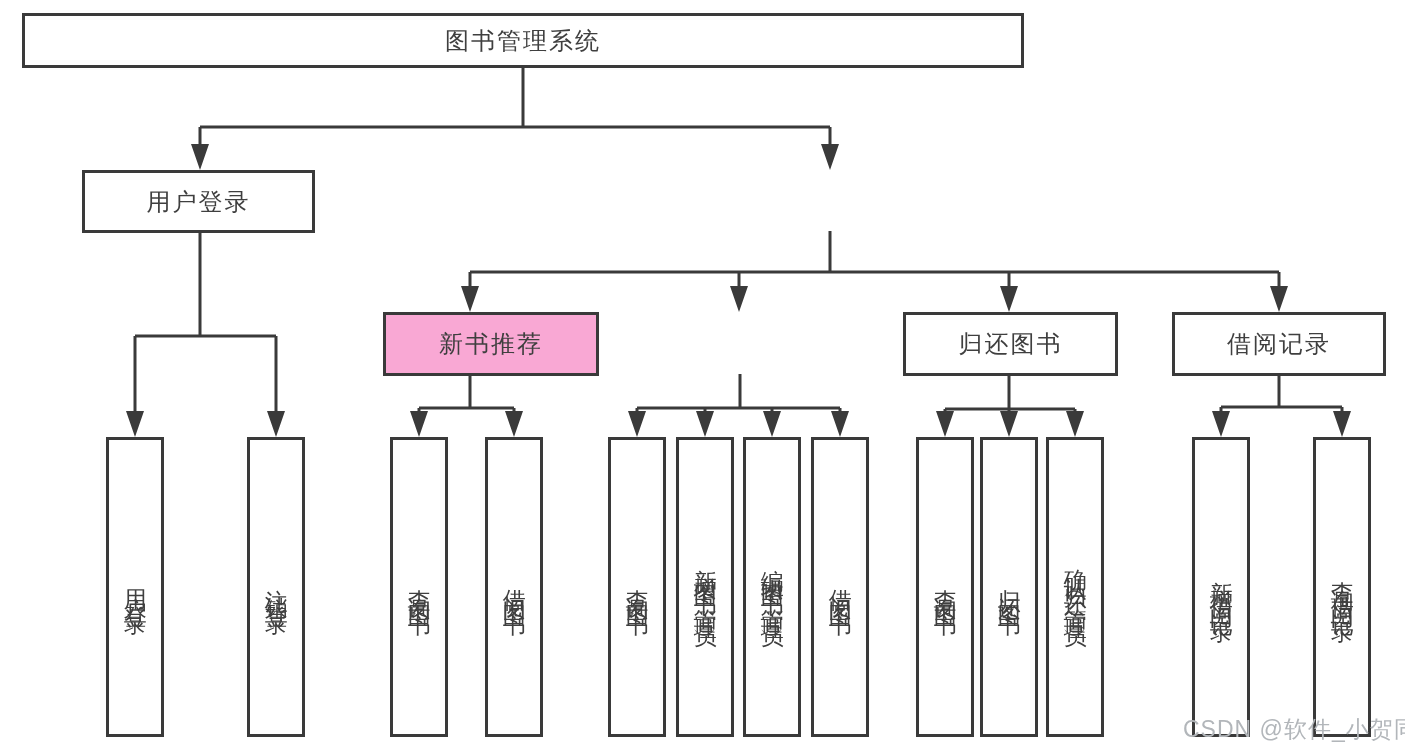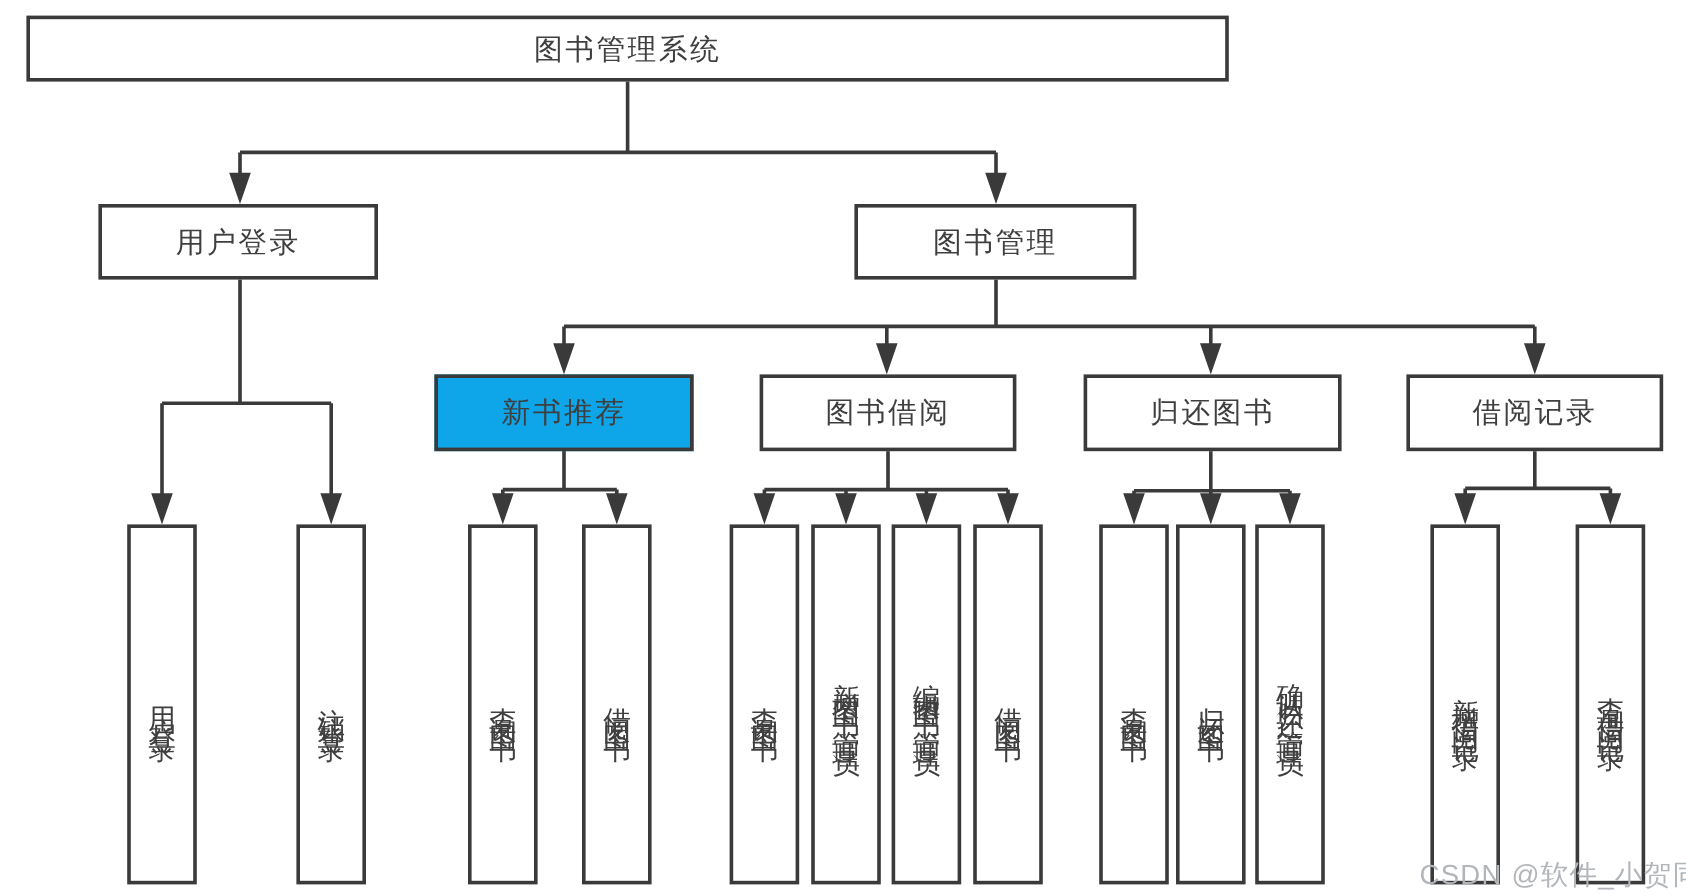"图书管理" div.box { html: <div>图书管理</div> -> none }
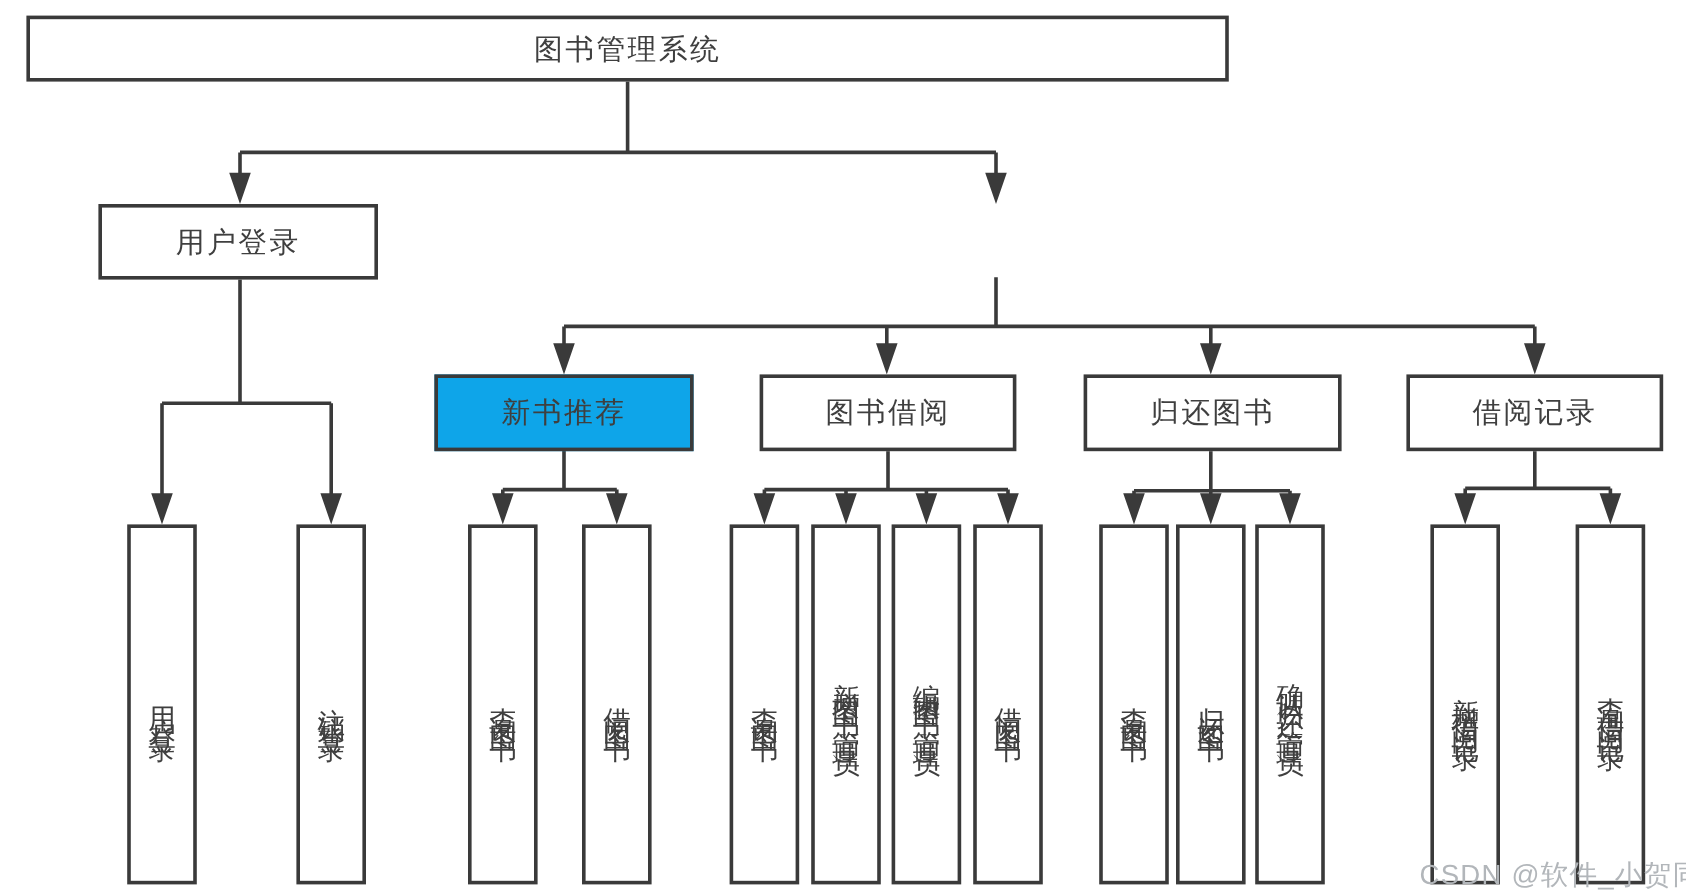"新书推荐" div.box { background: #0ea5e9 -> #f9a8d4; left: 362px -> 383px }
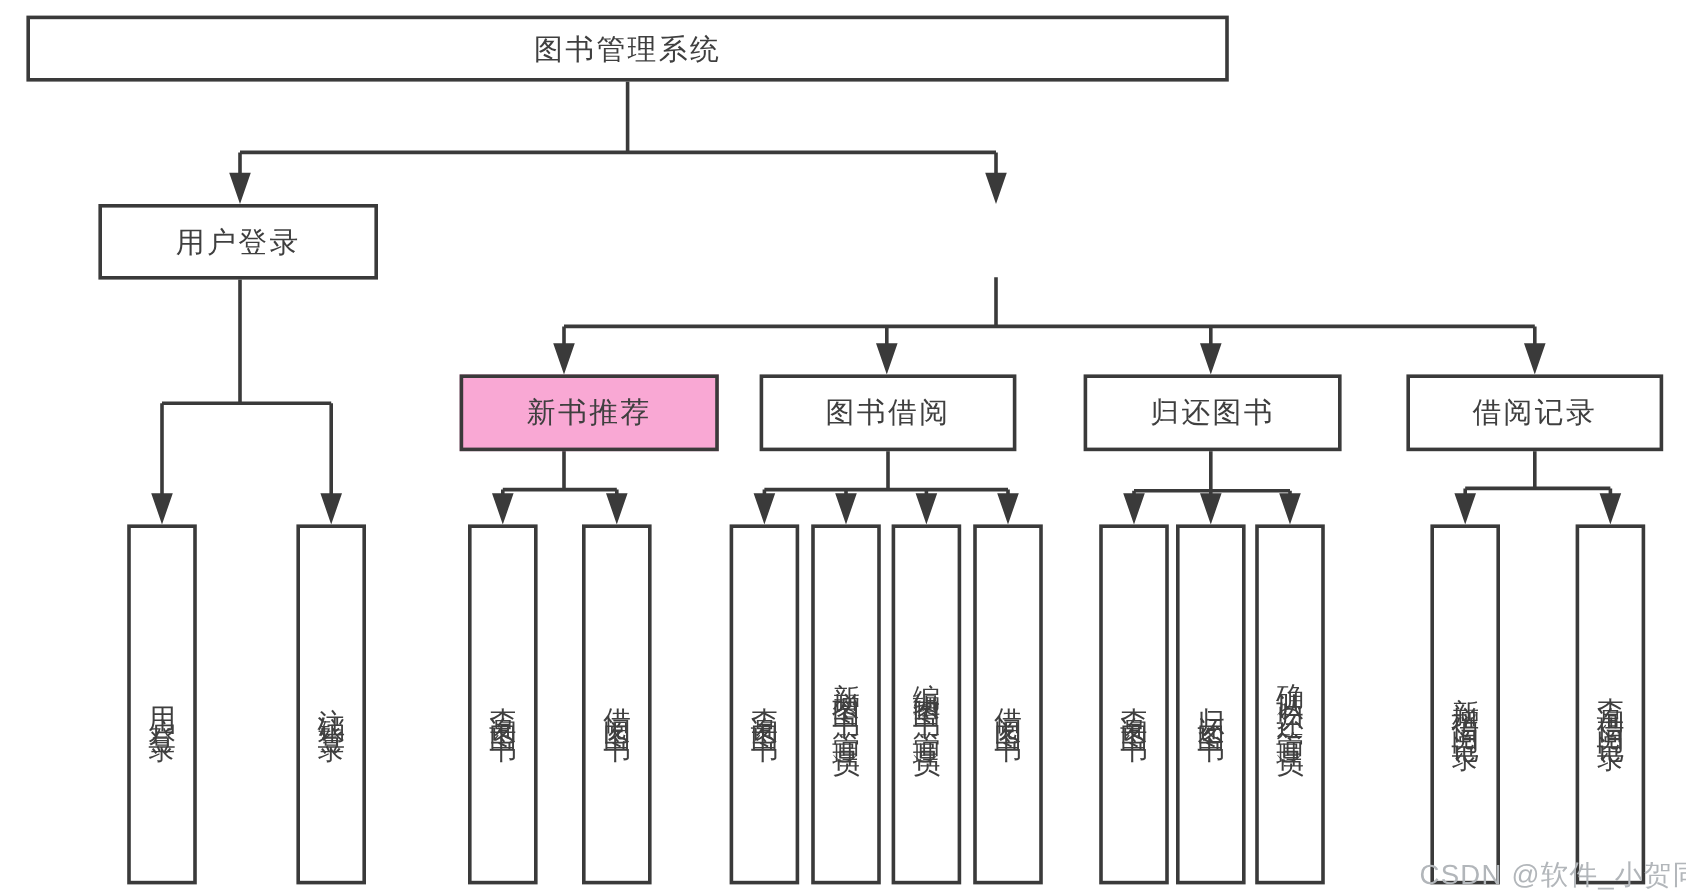"图书借阅" div.box { html: <div>图书借阅</div> -> none }
